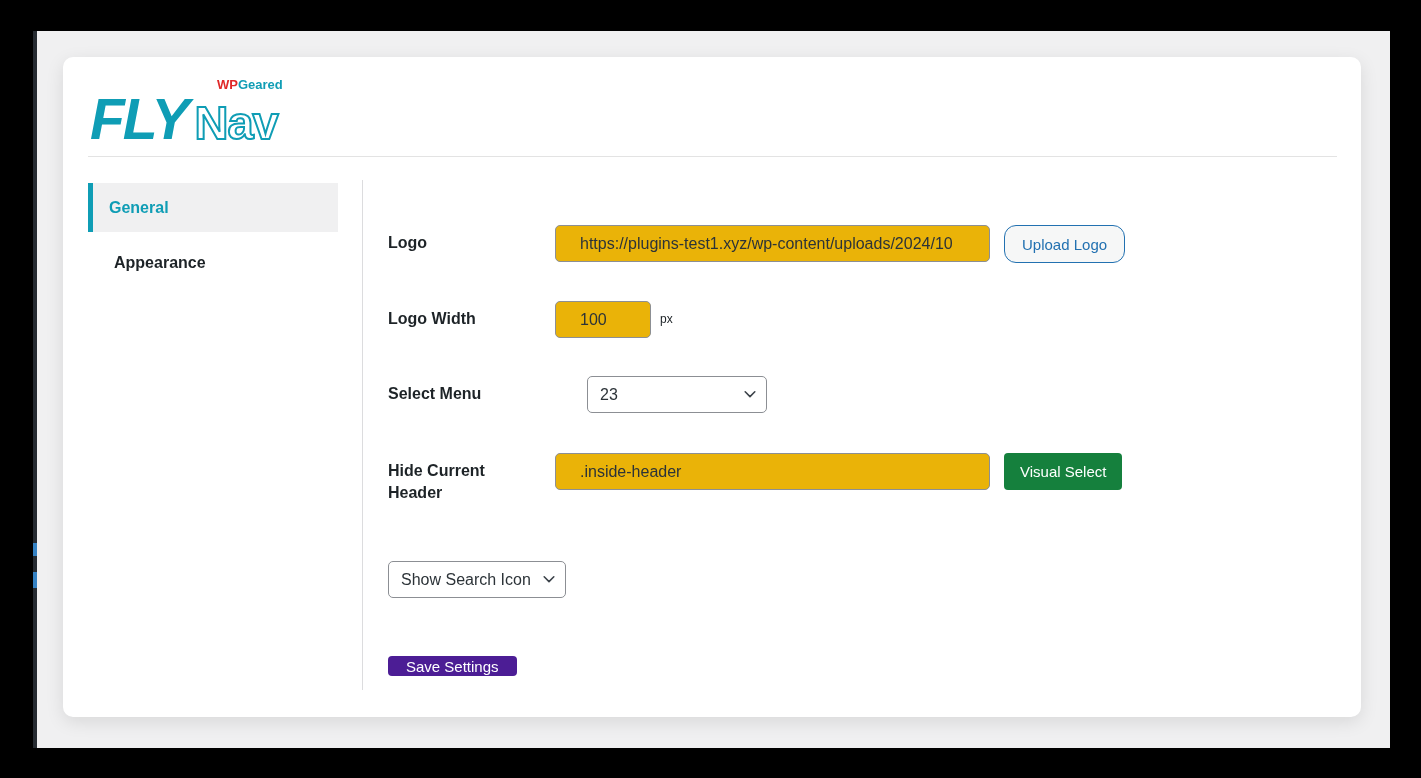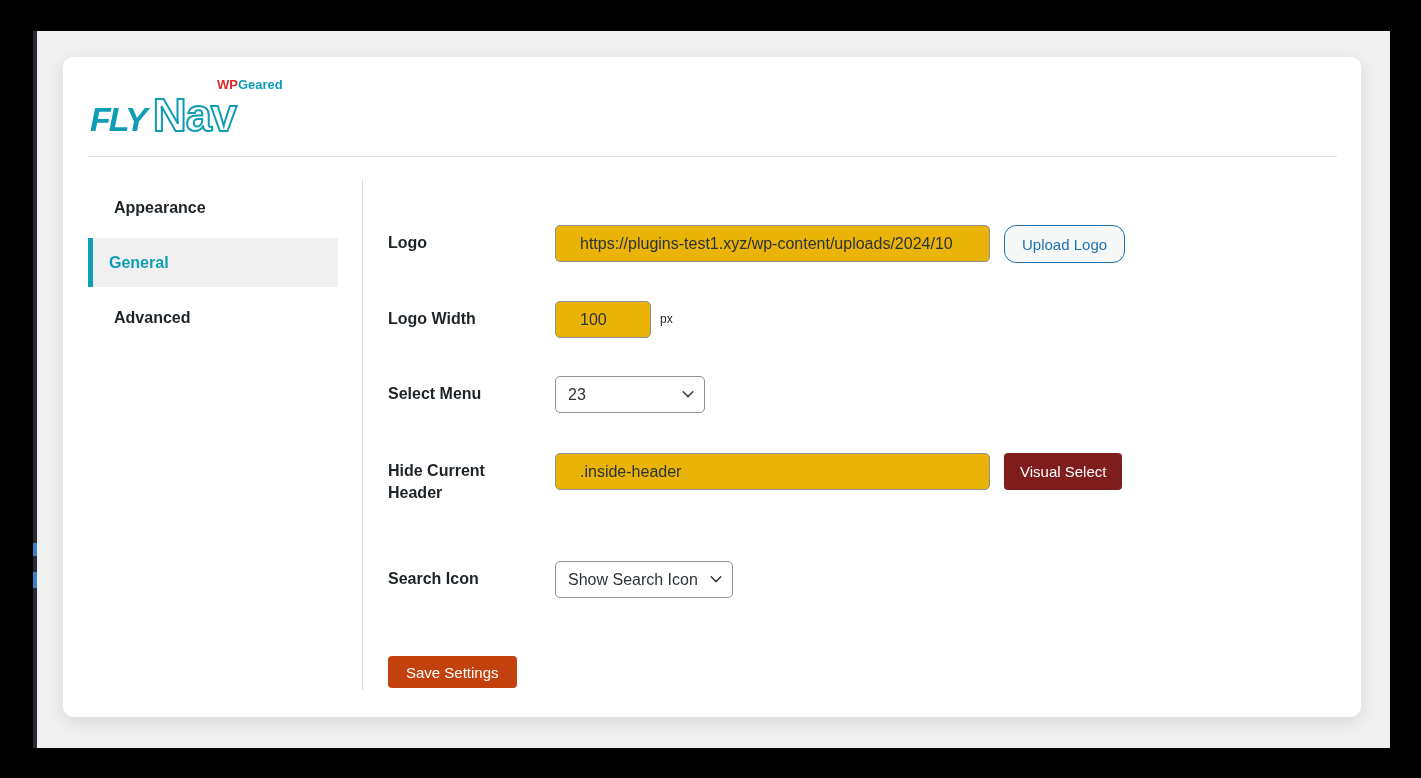"FLY" .brand .fly { font-size: 34px -> 57px }
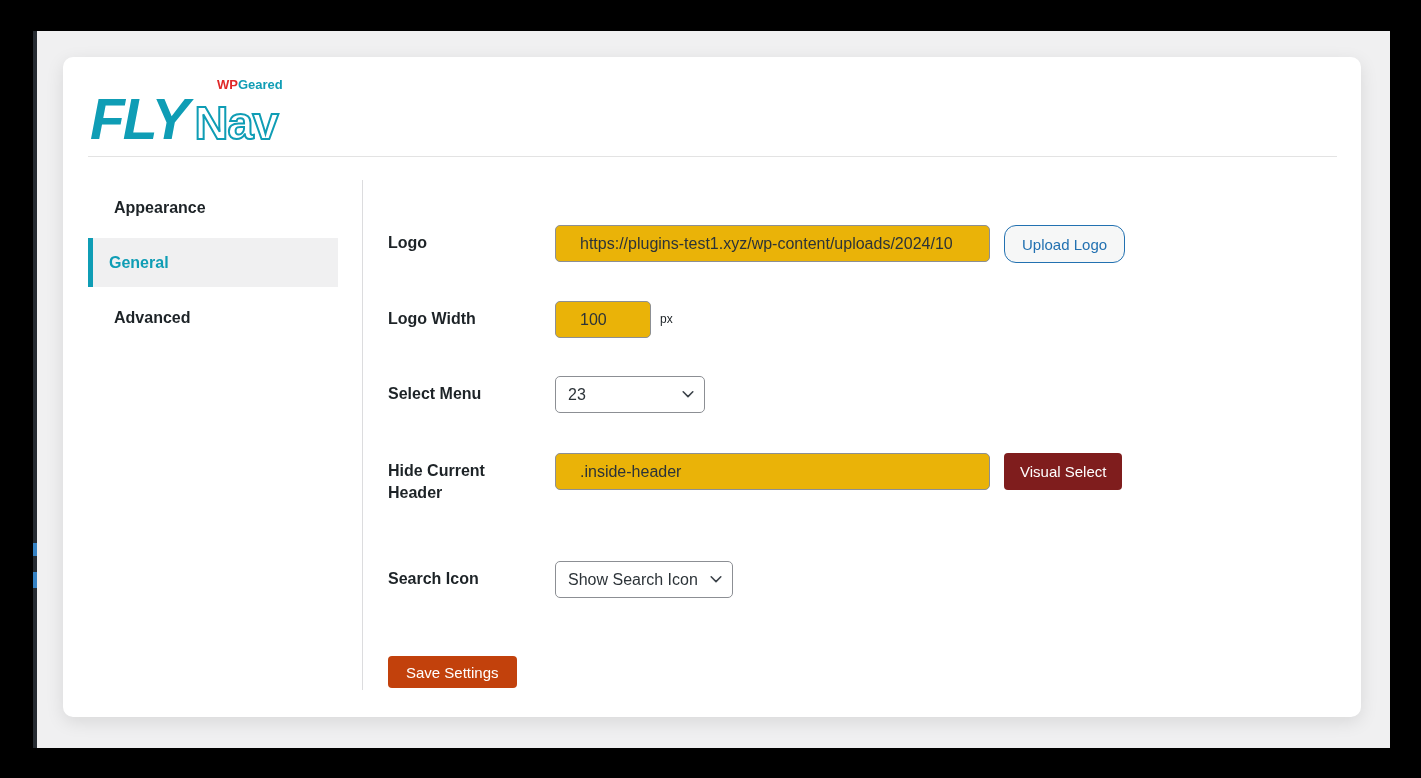"Appearance" div.tab { order: before "General" -> after "General" }
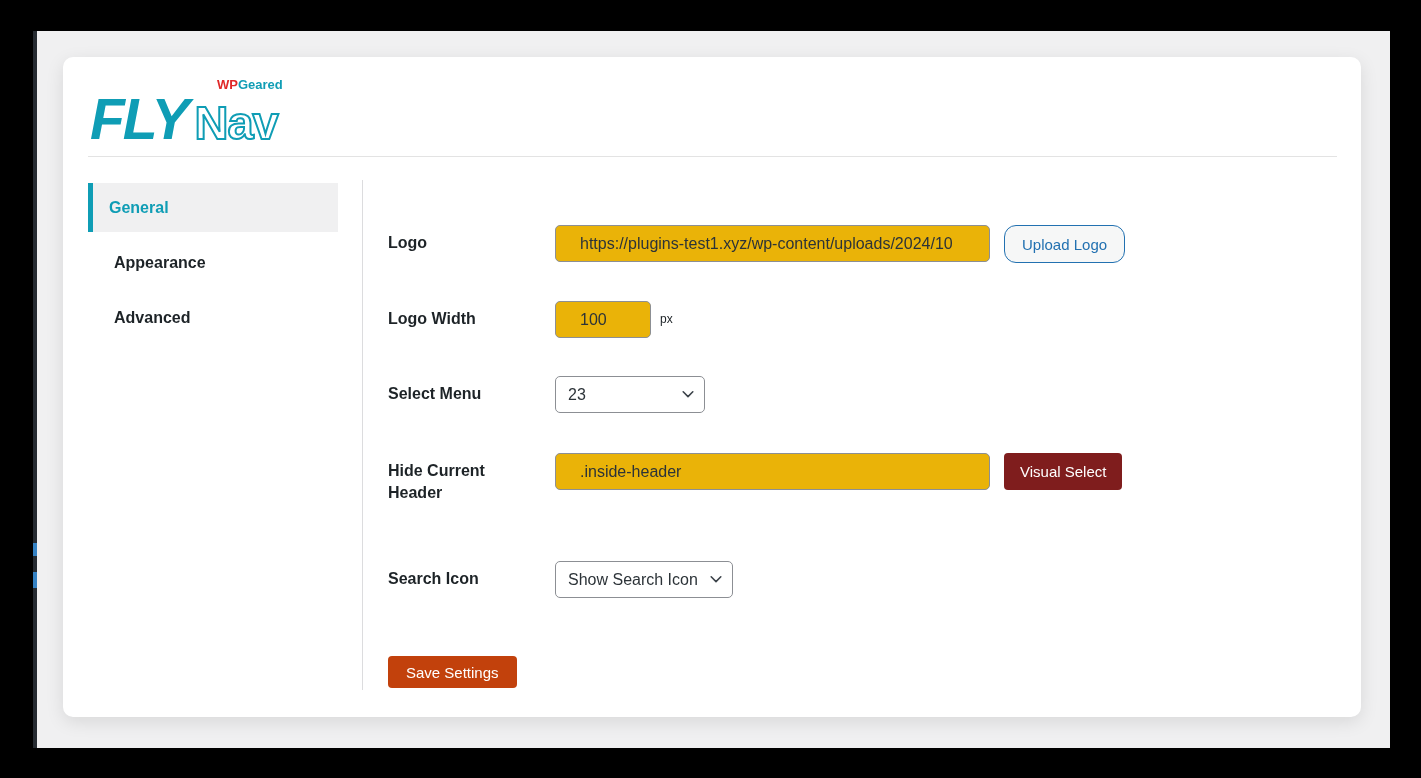"Advanced" div.tab { html: <div> <span>Advanced</span> </div> -> none }
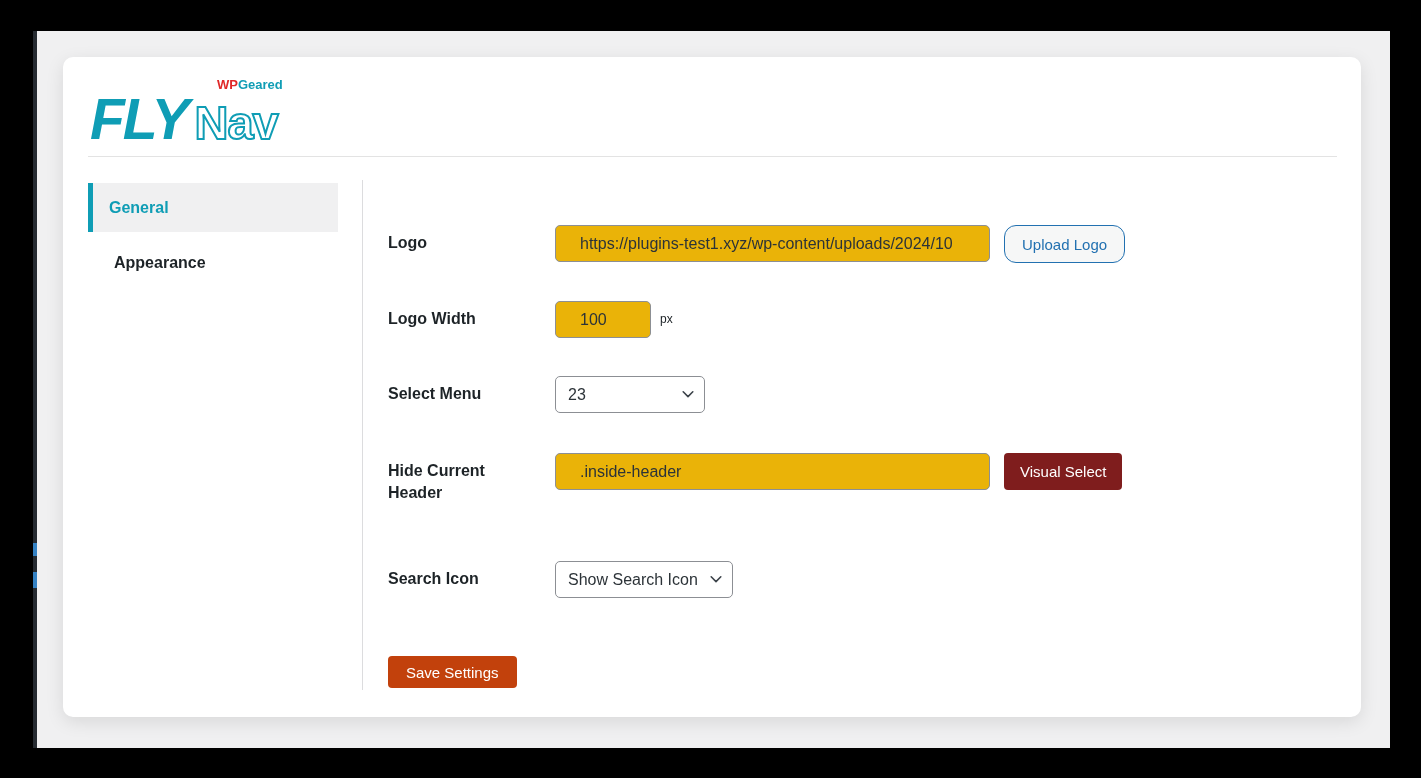"23" .sel-menu { margin-left: none -> 32px; width: 150px -> 180px }
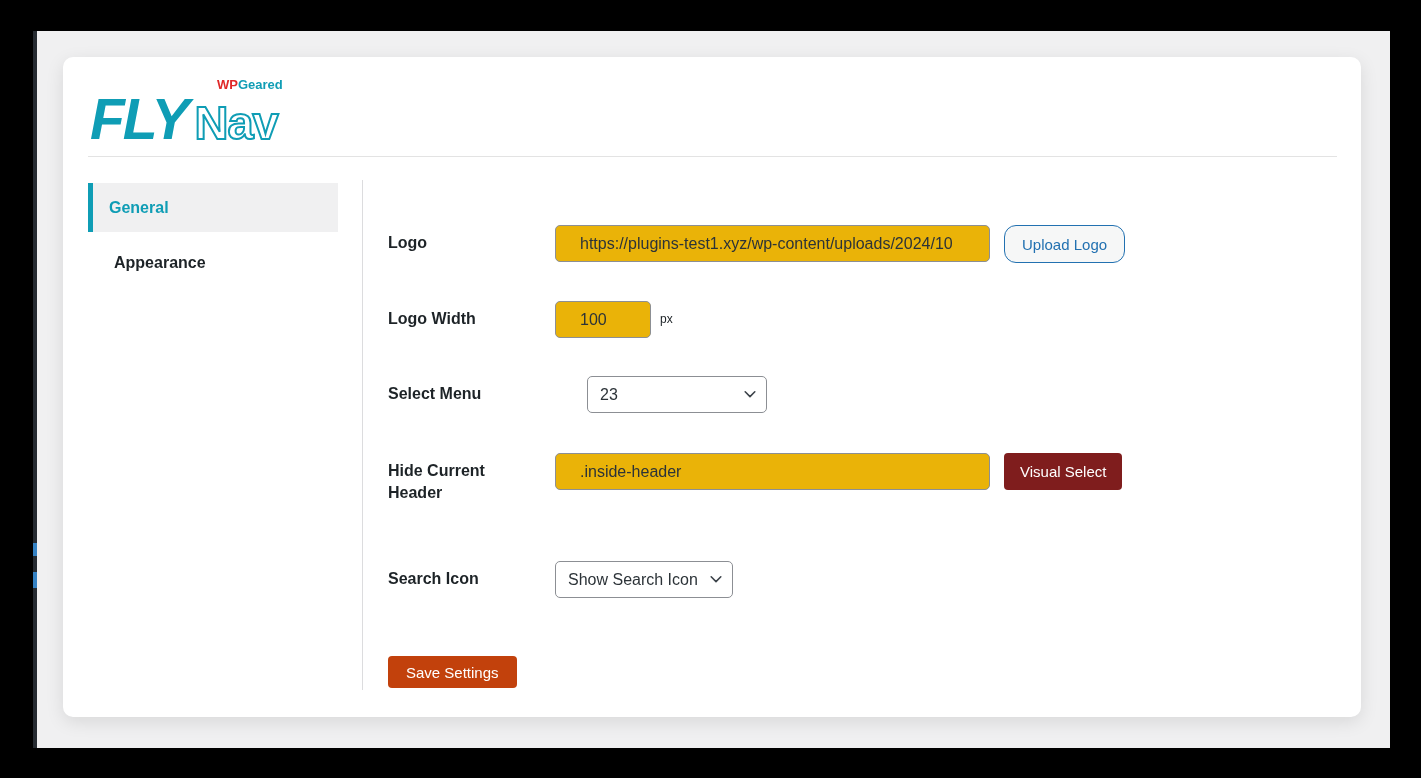"Visual Select" .btn-teal { background: #7f1d1d -> #15803d }
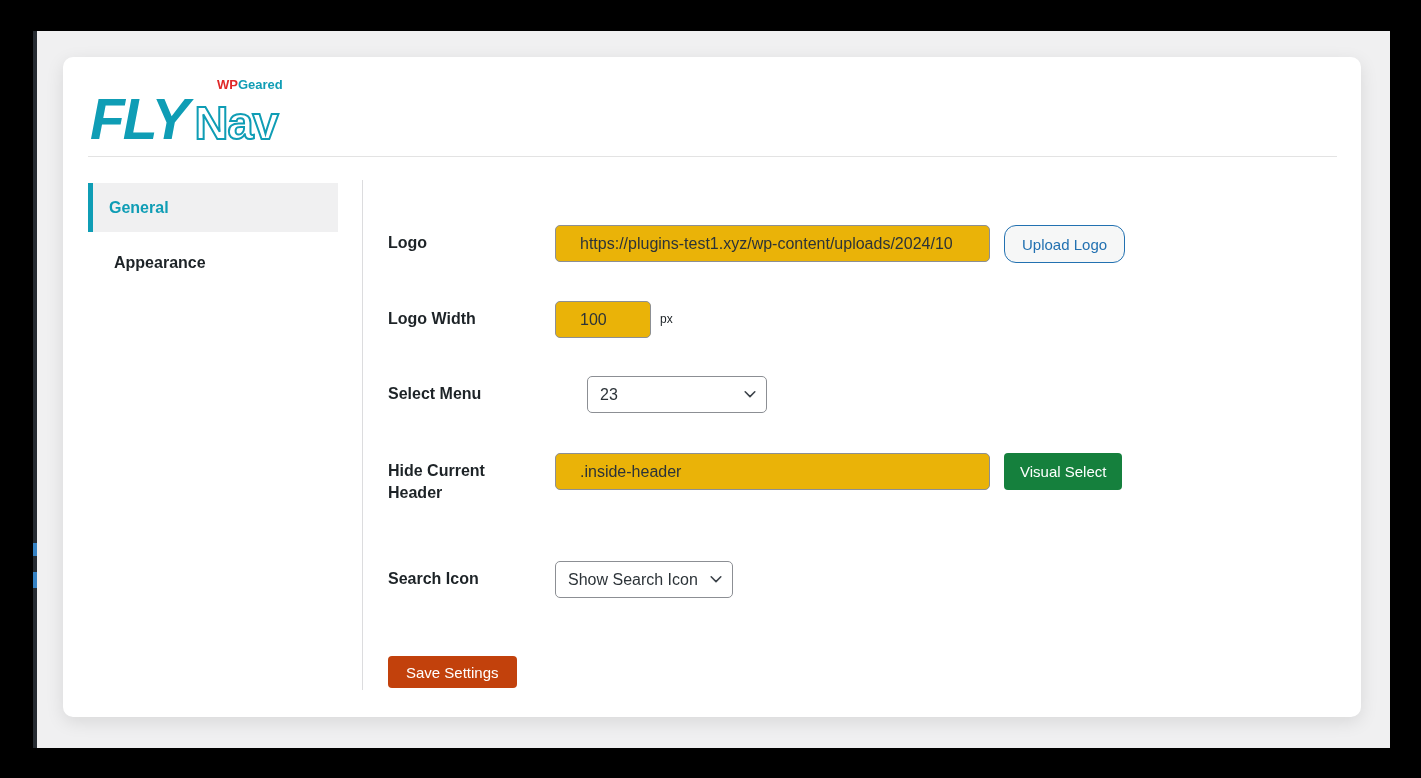"Search Icon" div.flabel { html: <div>Search Icon</div> -> none }
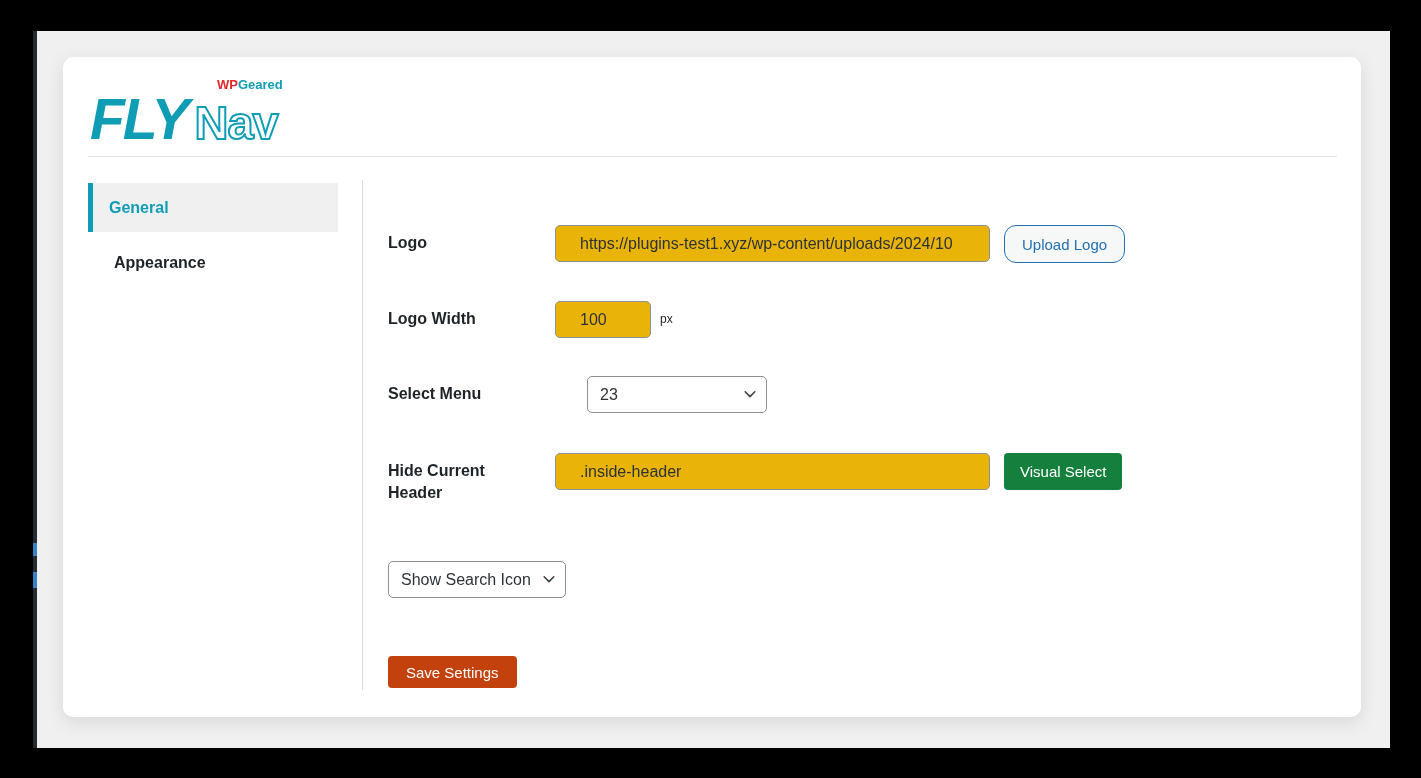"Save Settings" .btn-save { background: #c2410c -> #4c1d95; height: 32px -> 20px }
